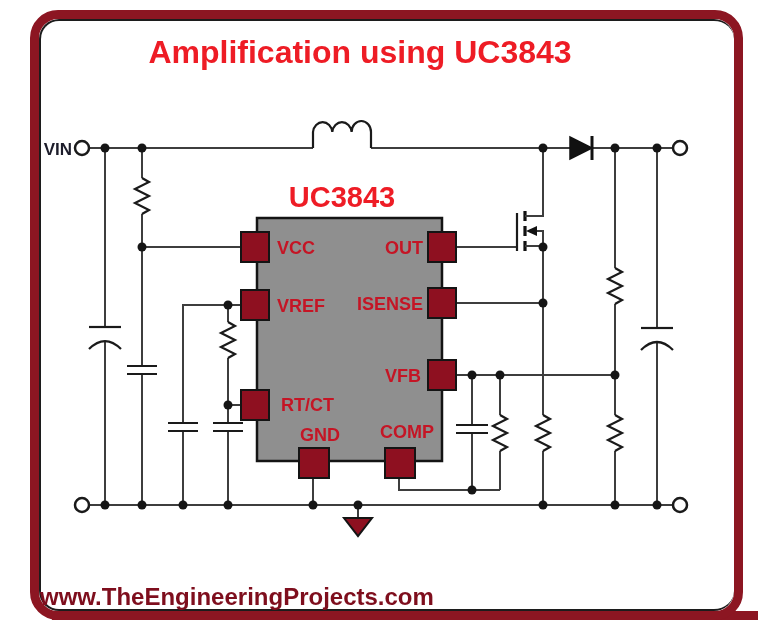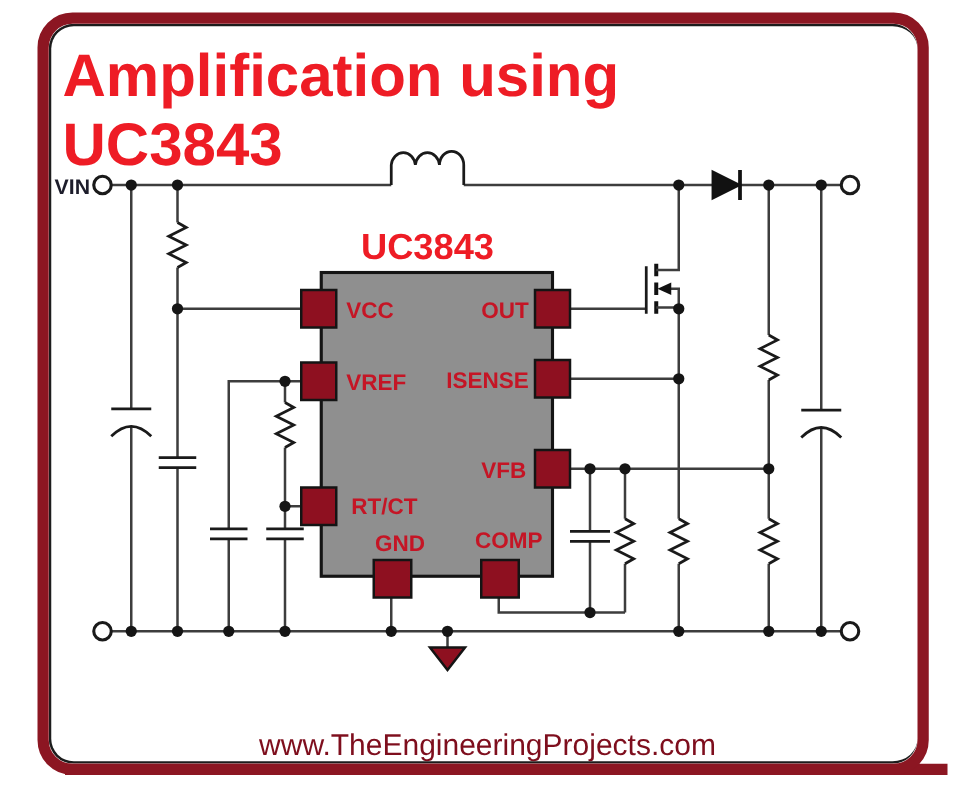"Amplification using UC3843" .page-title { font-size: 48px -> 32px; text-align: left -> center }
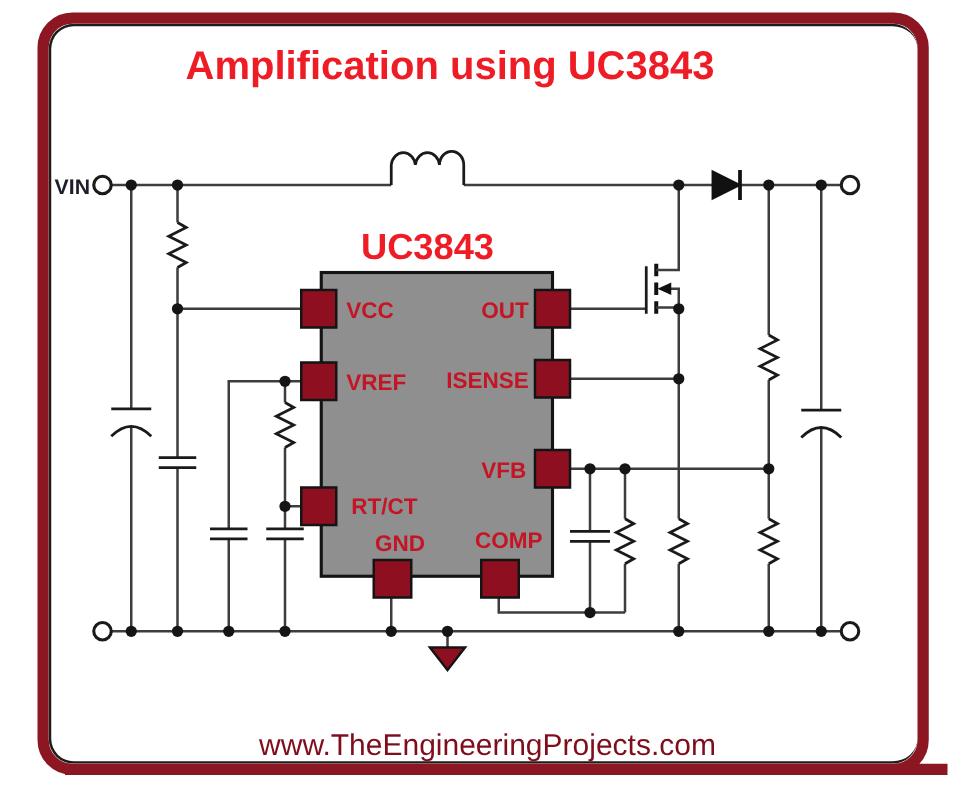"www.TheEngineeringProjects.com" .watermark { font-weight: normal -> bold; text-align: center -> left }
